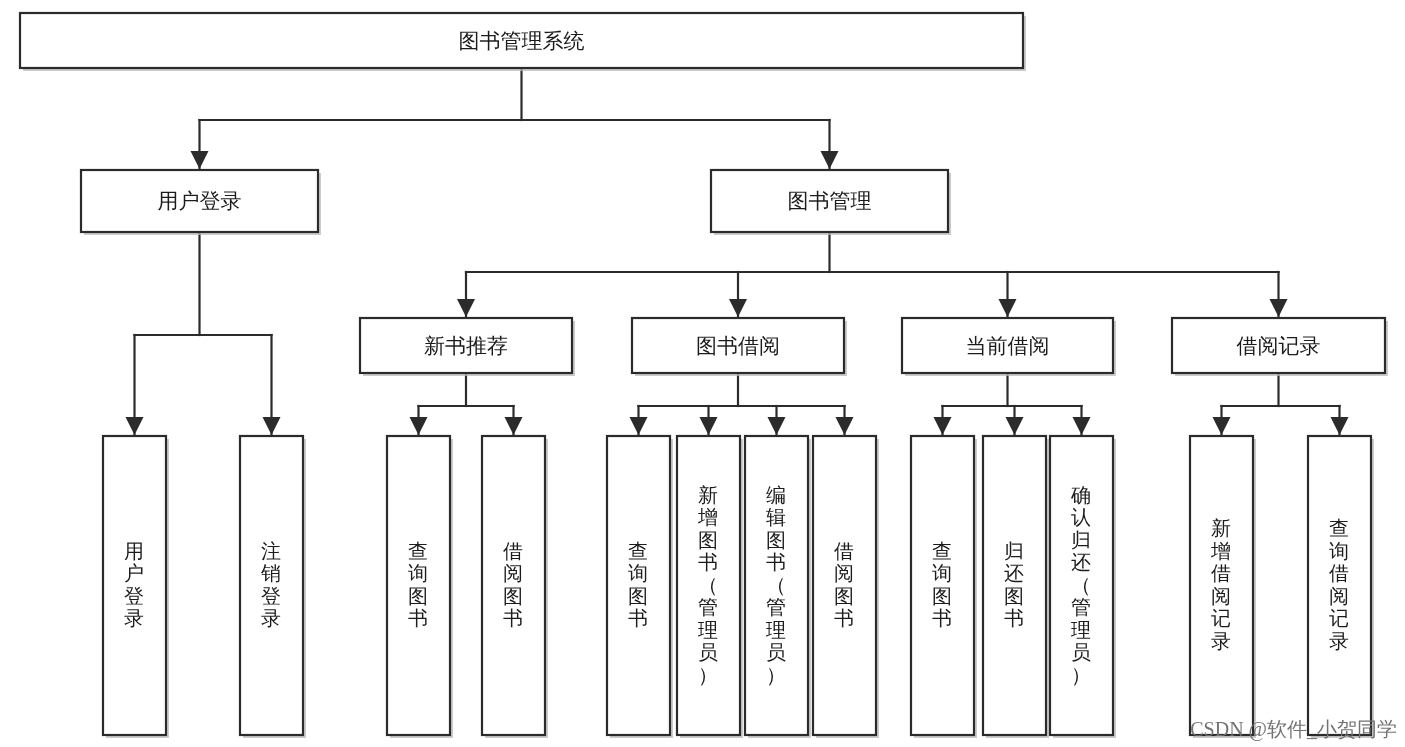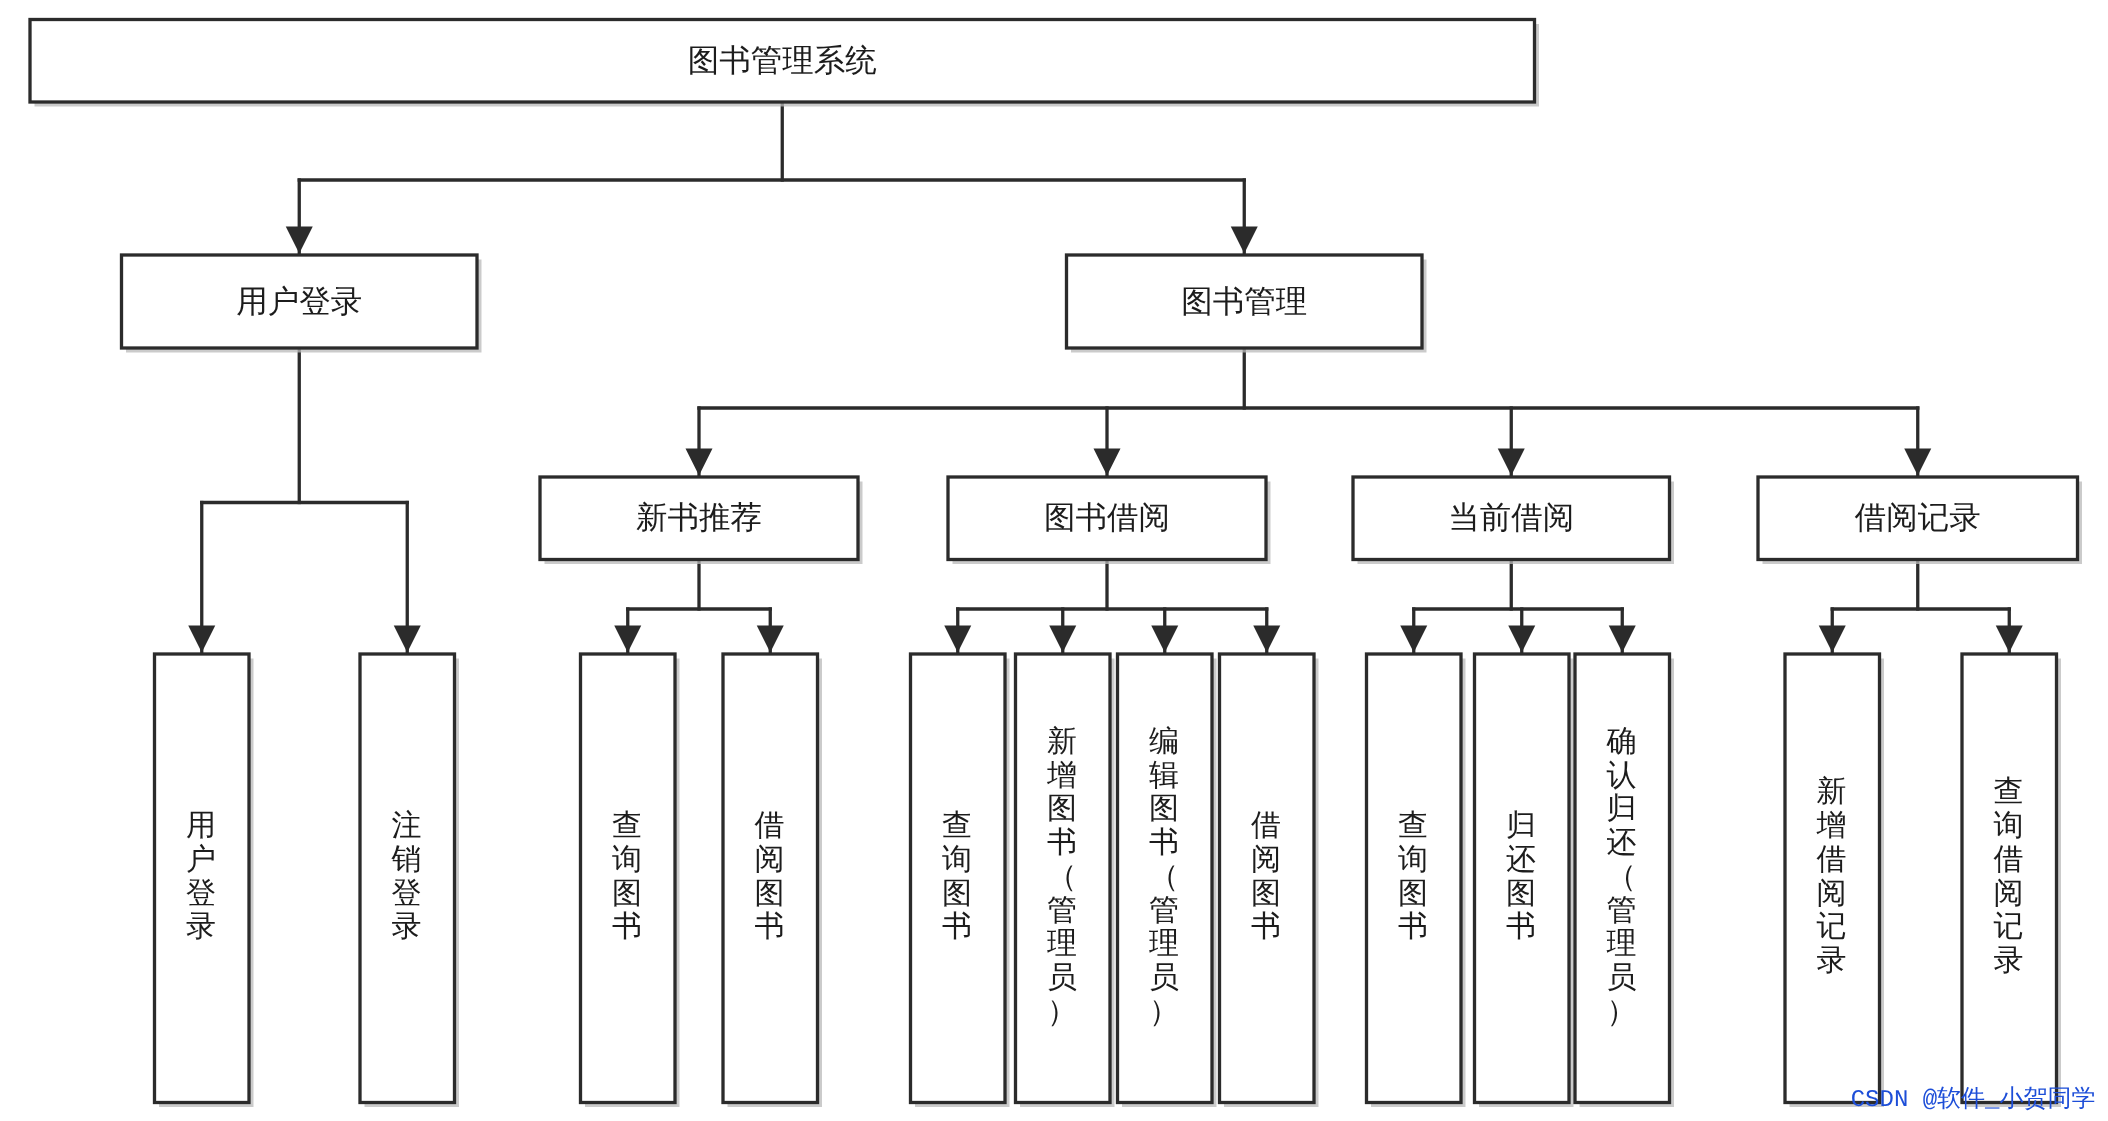"CSDN @软件_小贺同学" .watermark { color: #1d4ed8 -> #737373; font-family: Liberation Mono, monospace -> Liberation Serif, serif; font-size: 16px -> 20px }
